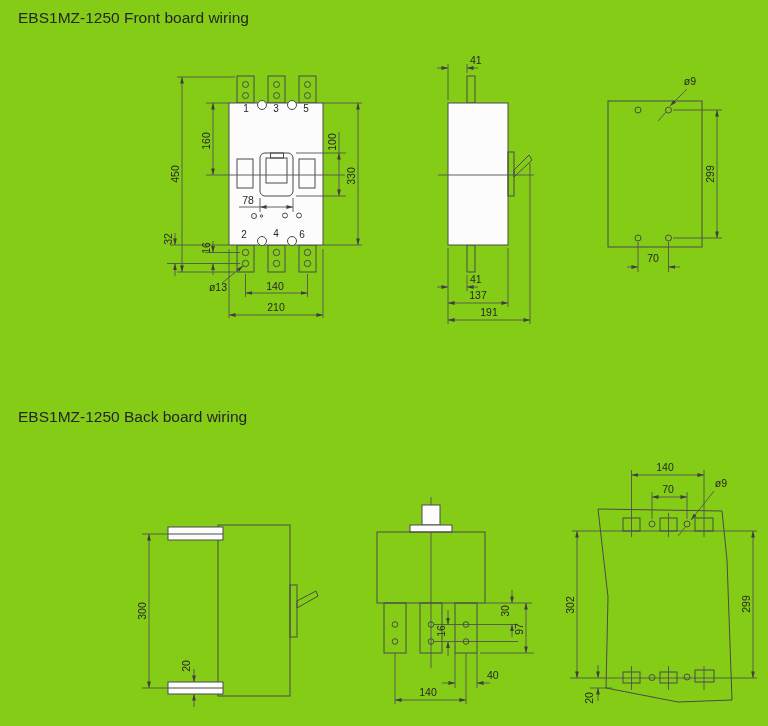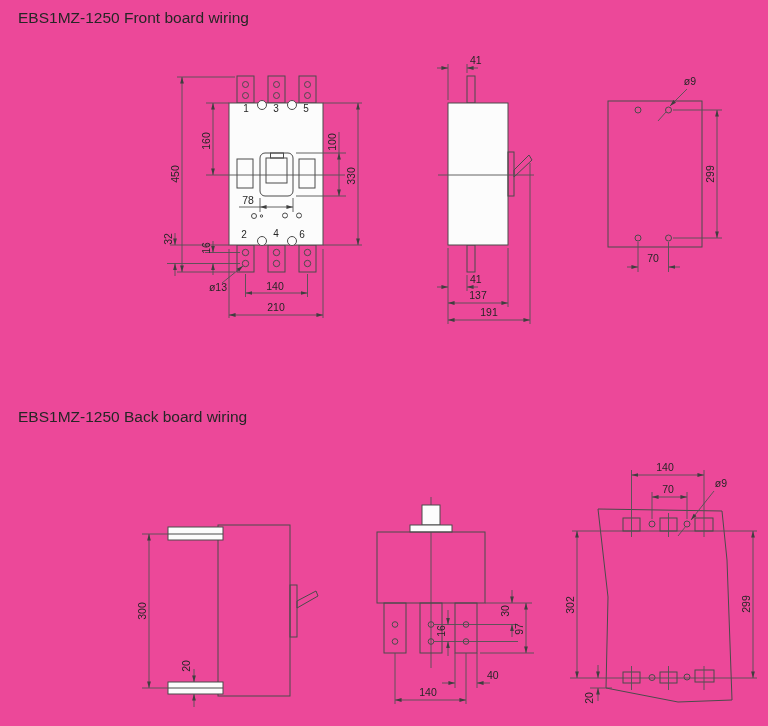"EBS1MZ-1250 Front board wiring" #page { background: #ec4899 -> #84cc16 }
